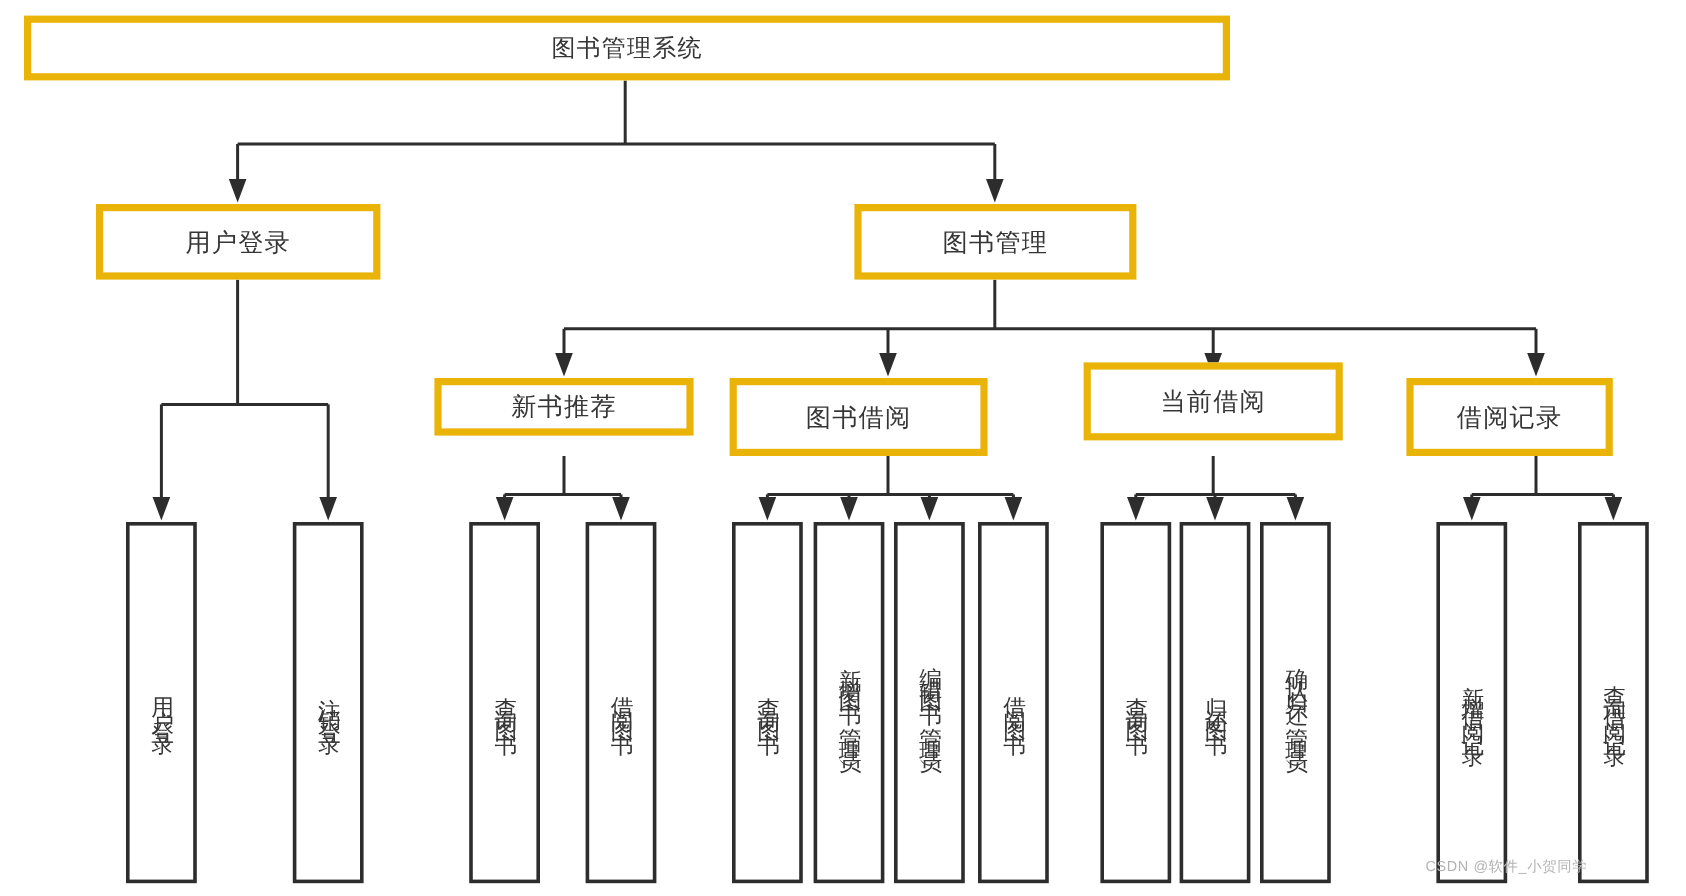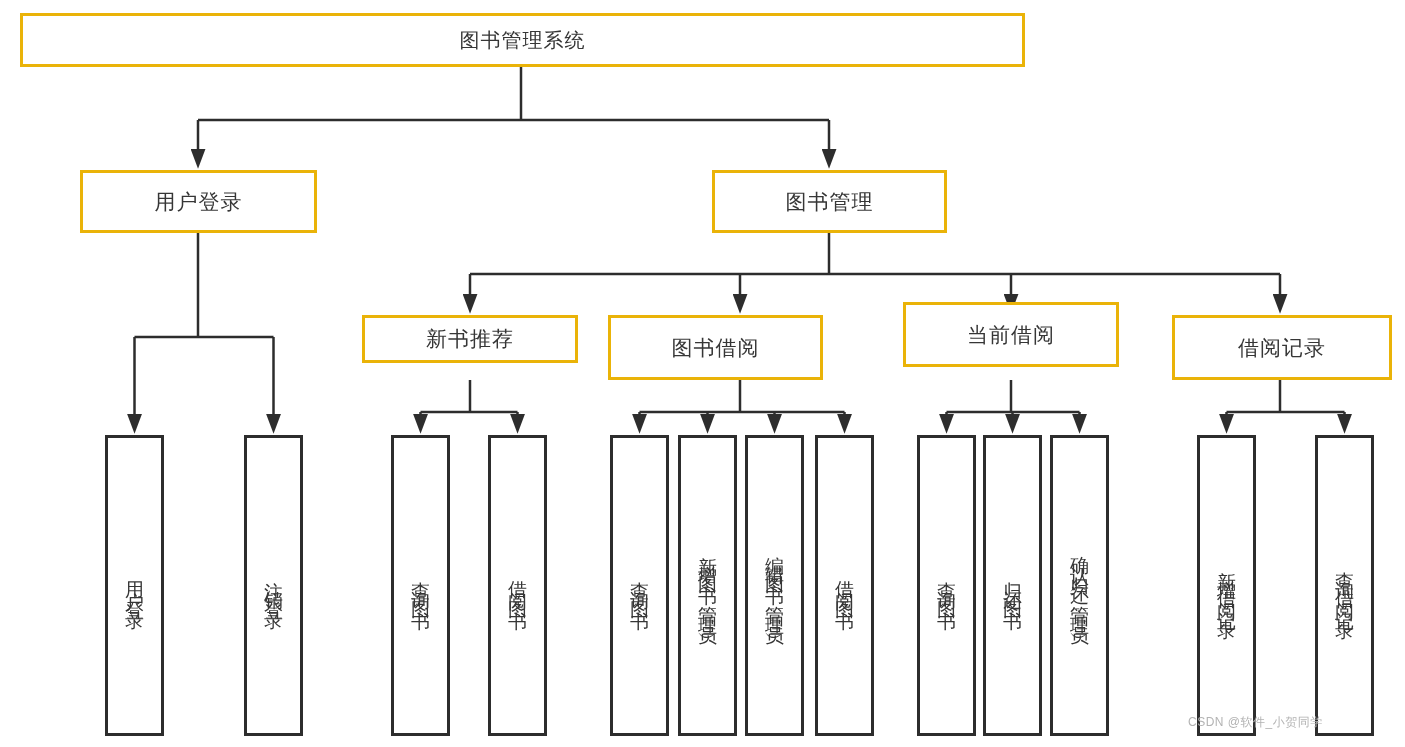"图书管理系统" .node { border: 3px solid #eab308 -> 6px solid #eab308 }
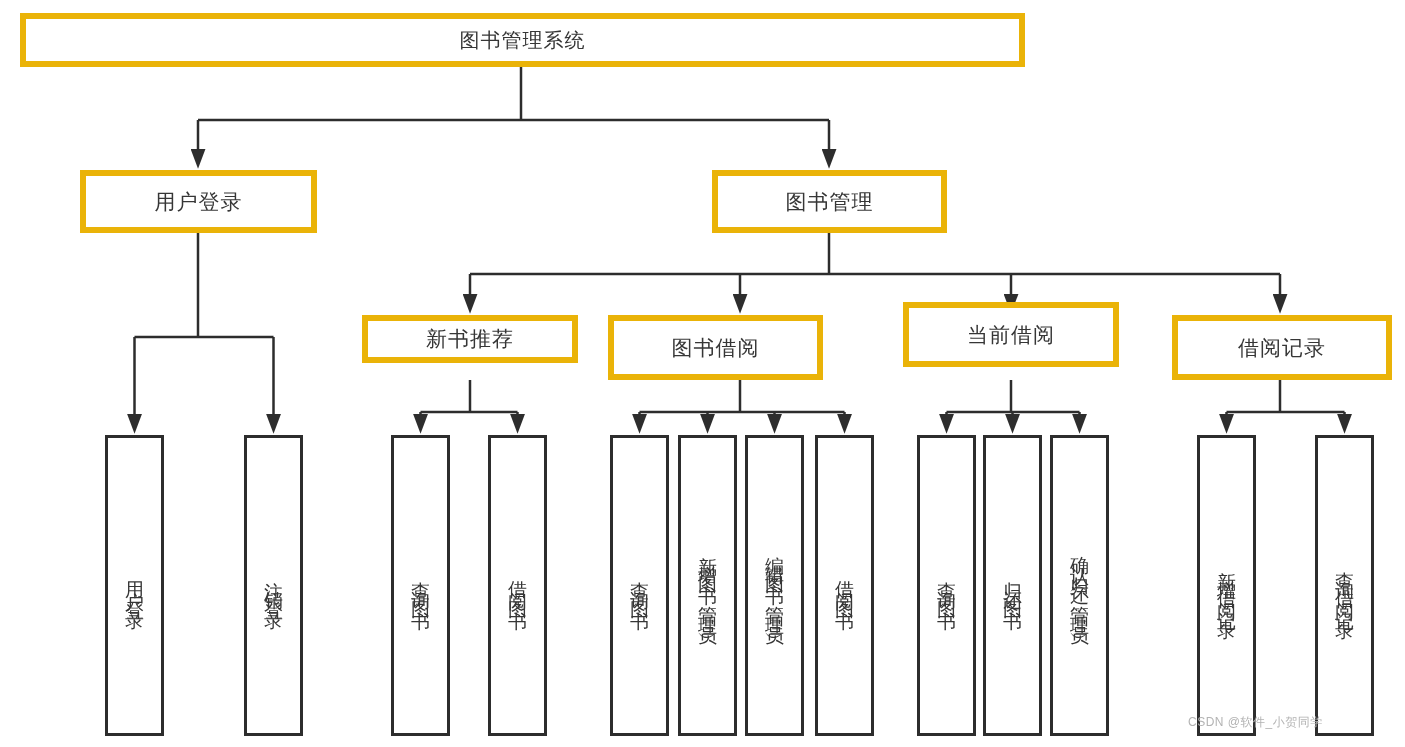"借阅记录" div.node { width: 220px -> 172px }
